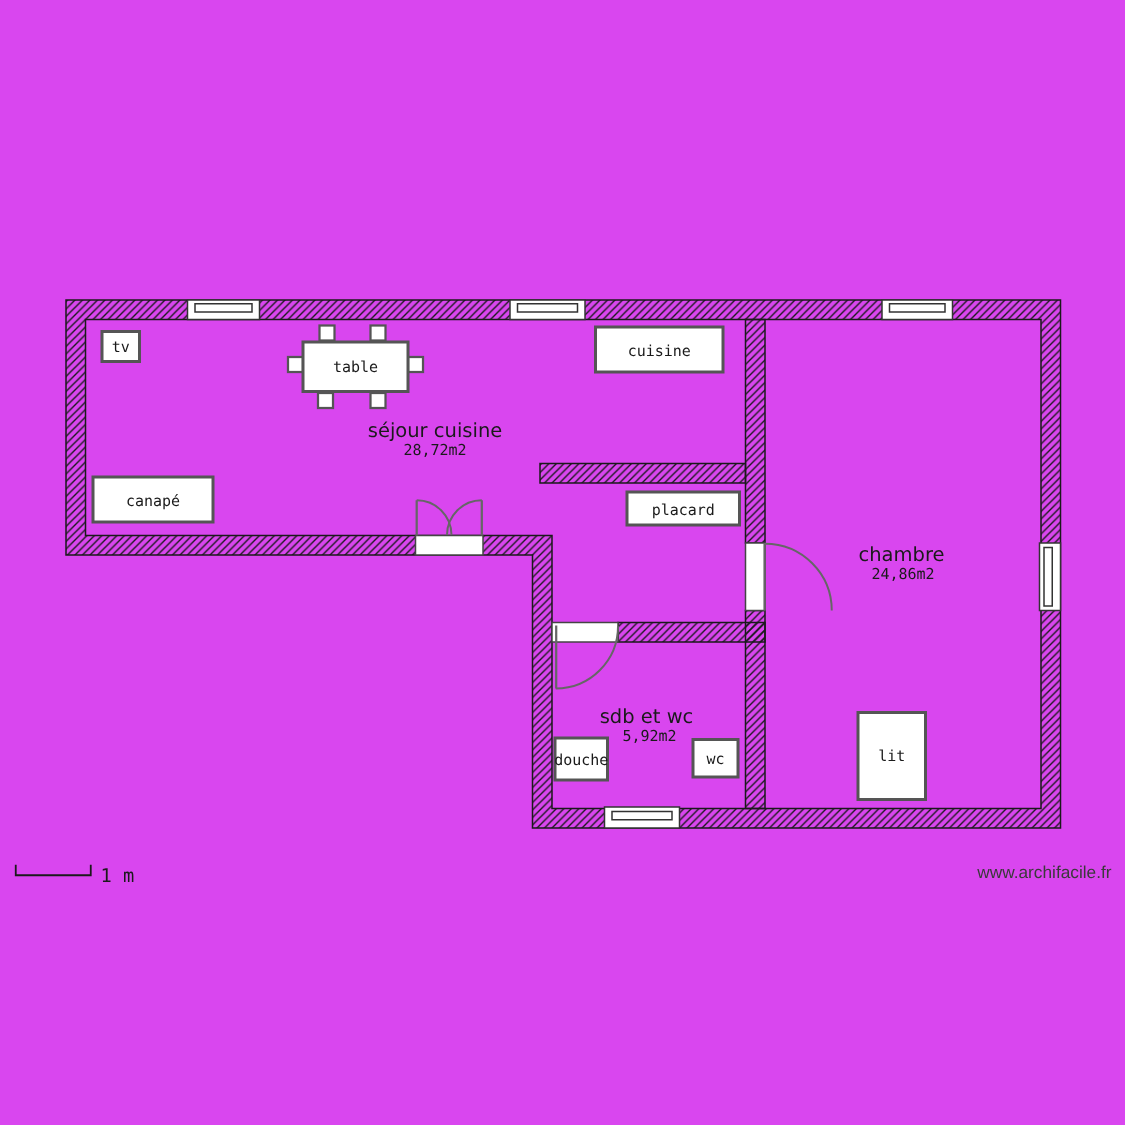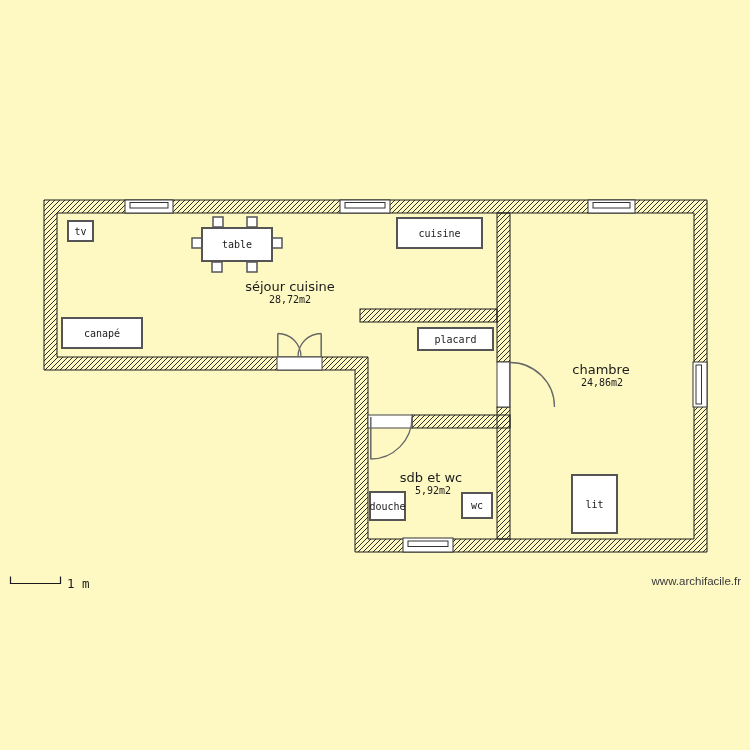"tv" #stage { background: #fef9c3 -> #d946ef }
